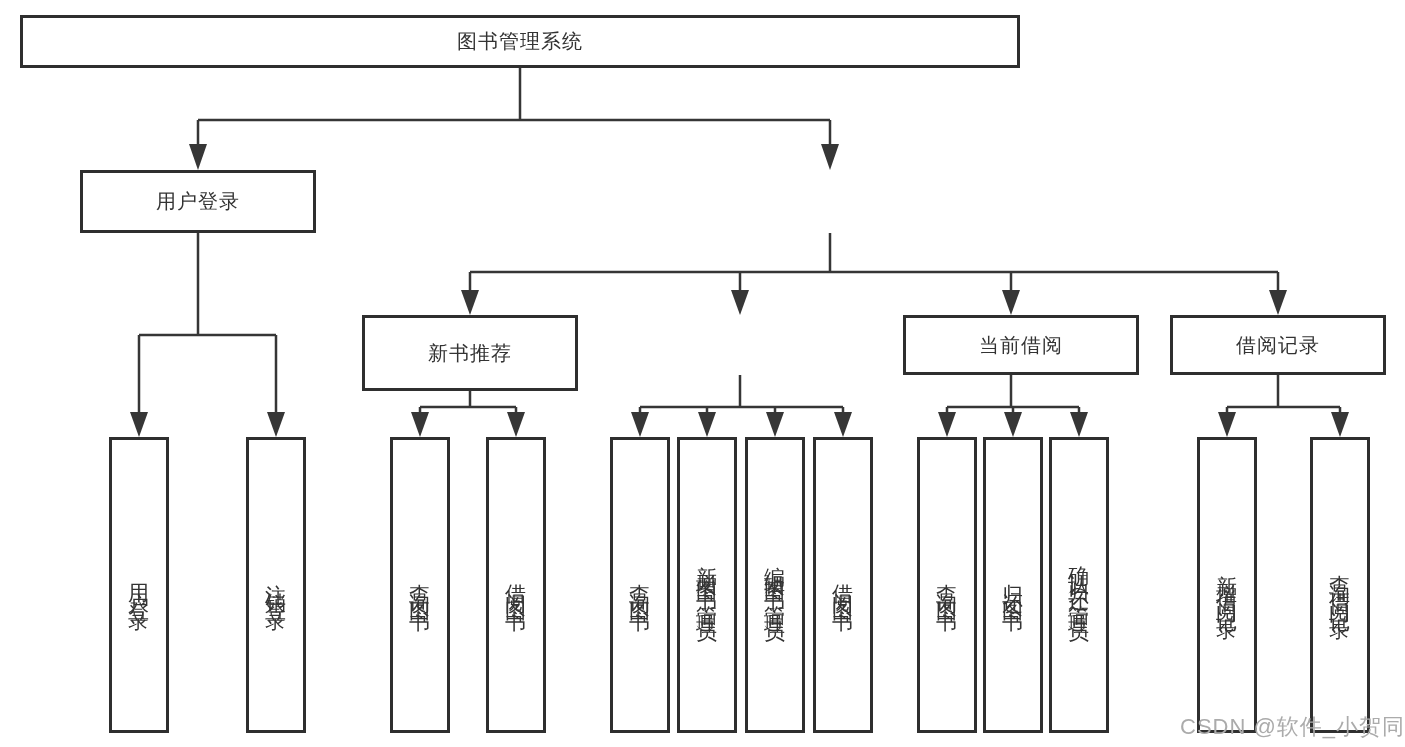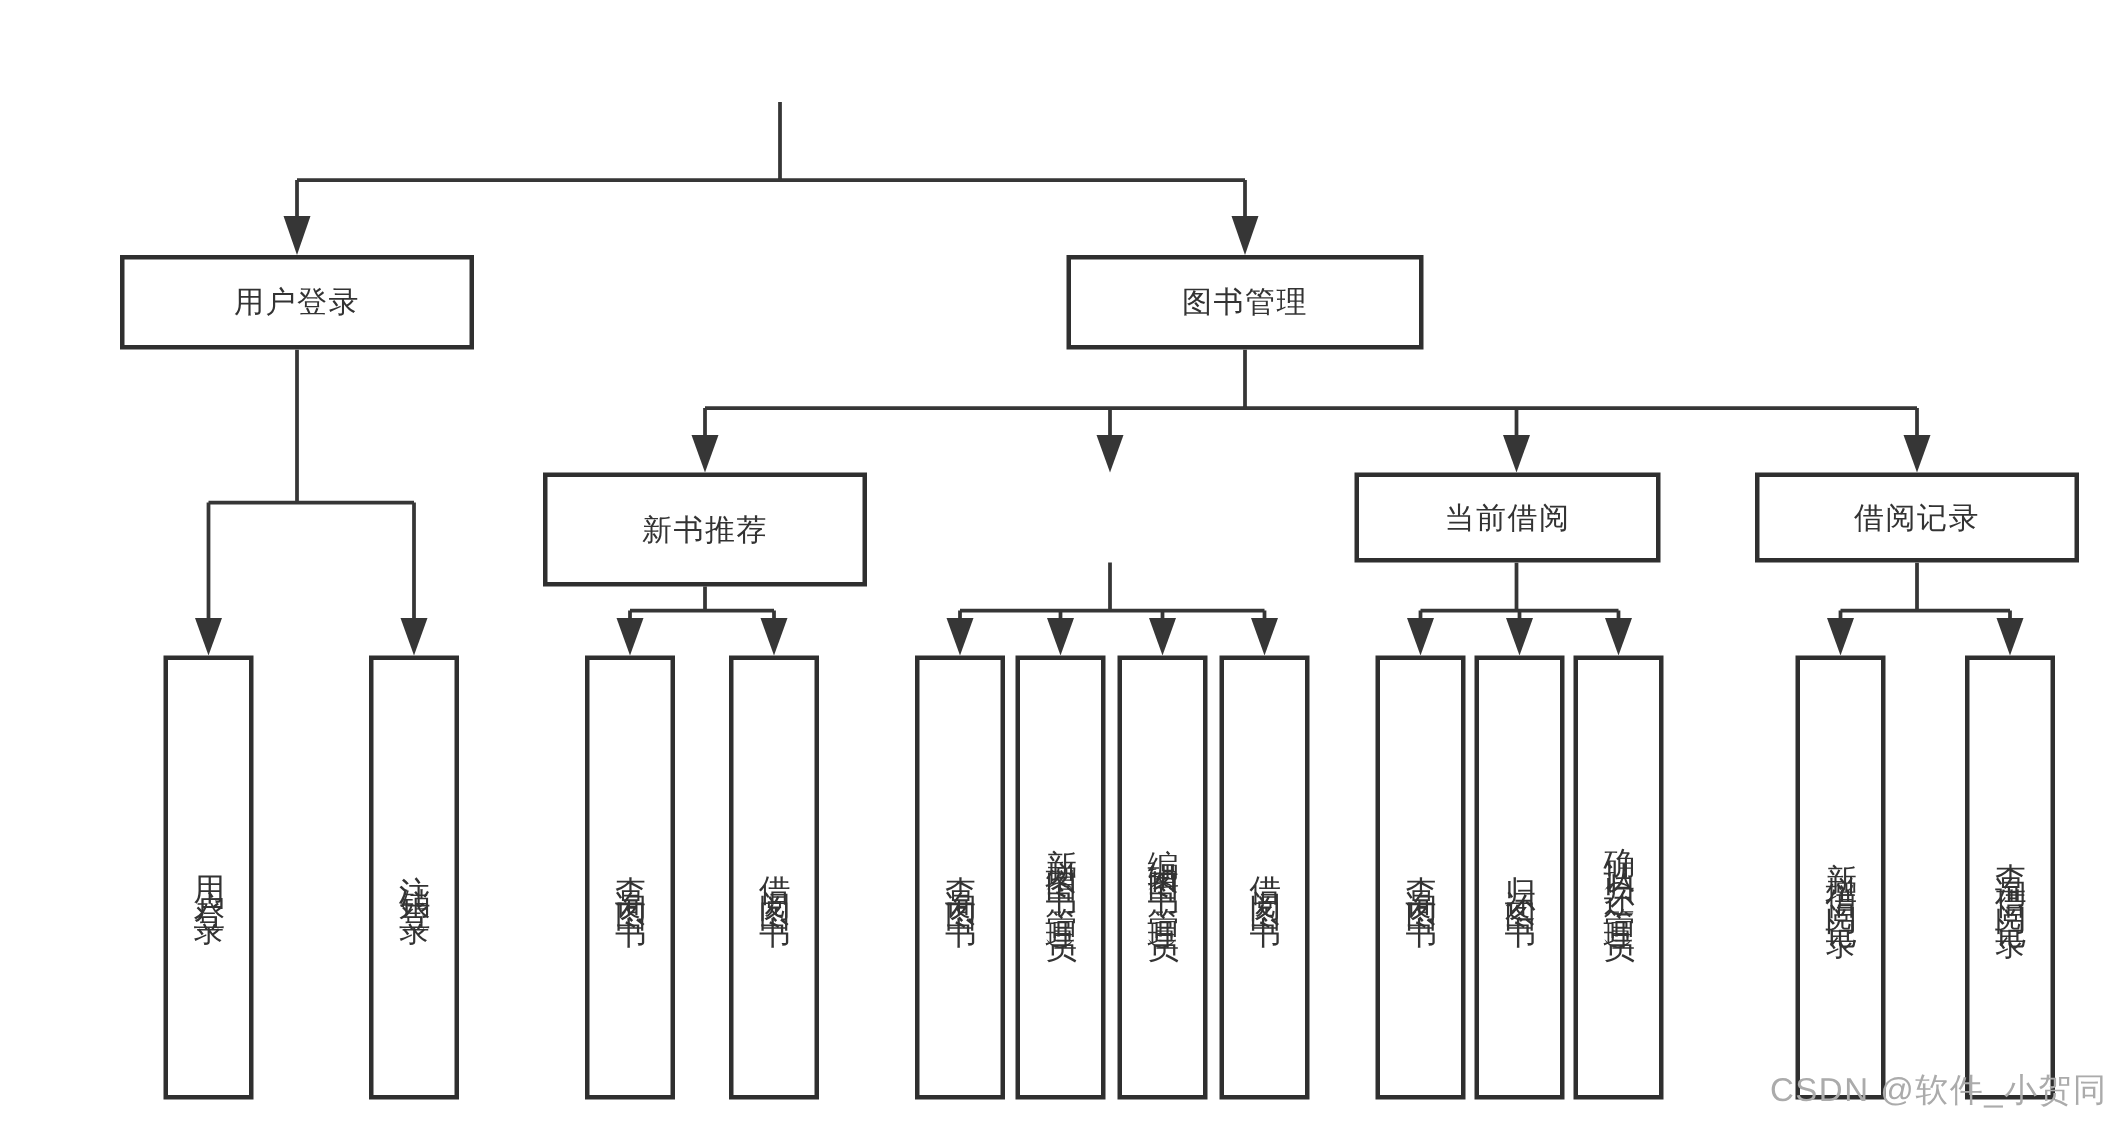"图书管理系统" div.hbox { html: none -> <div>图书管理系统</div> }
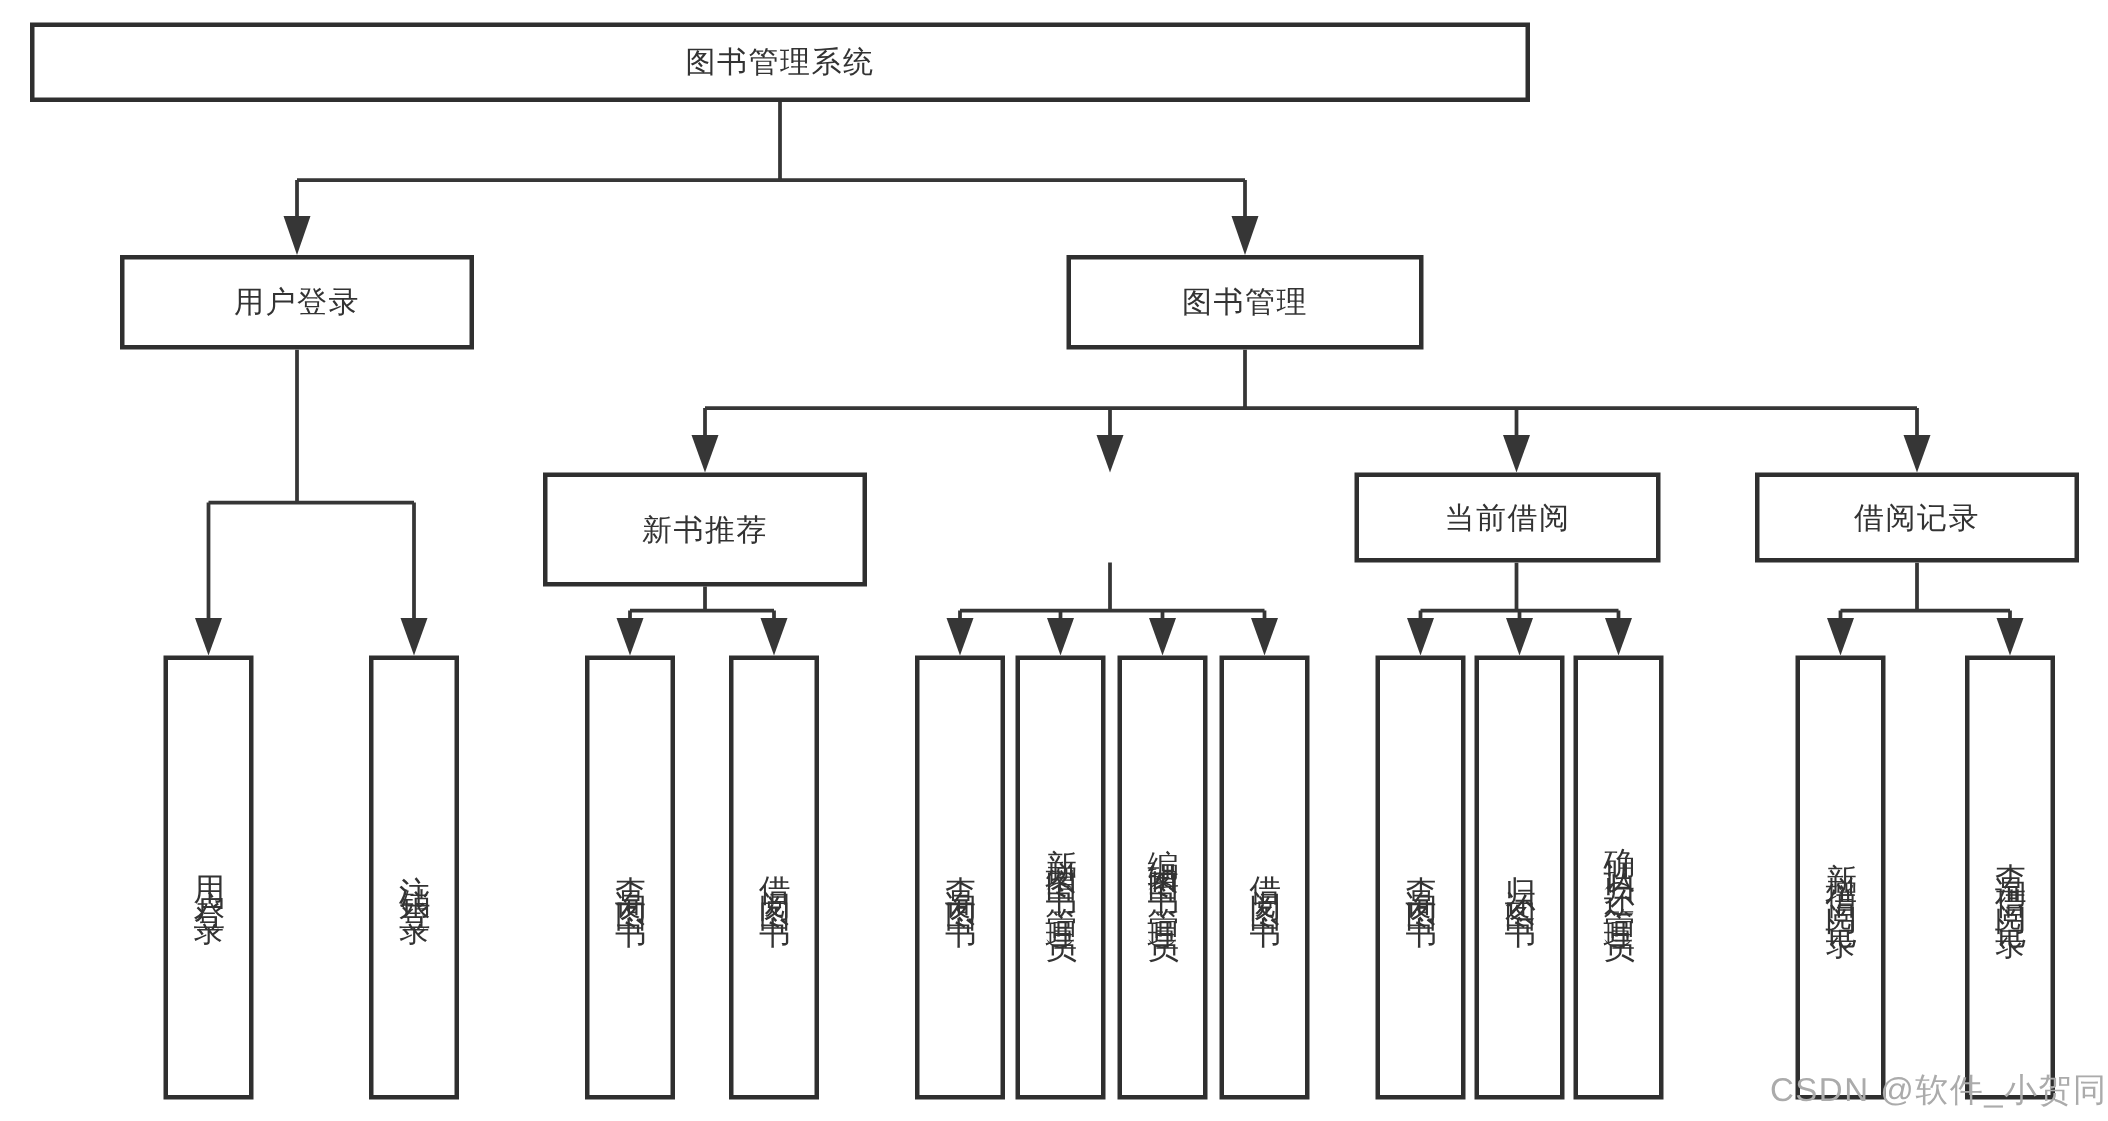"图书管理" div.hbox { html: <div>图书管理</div> -> none }
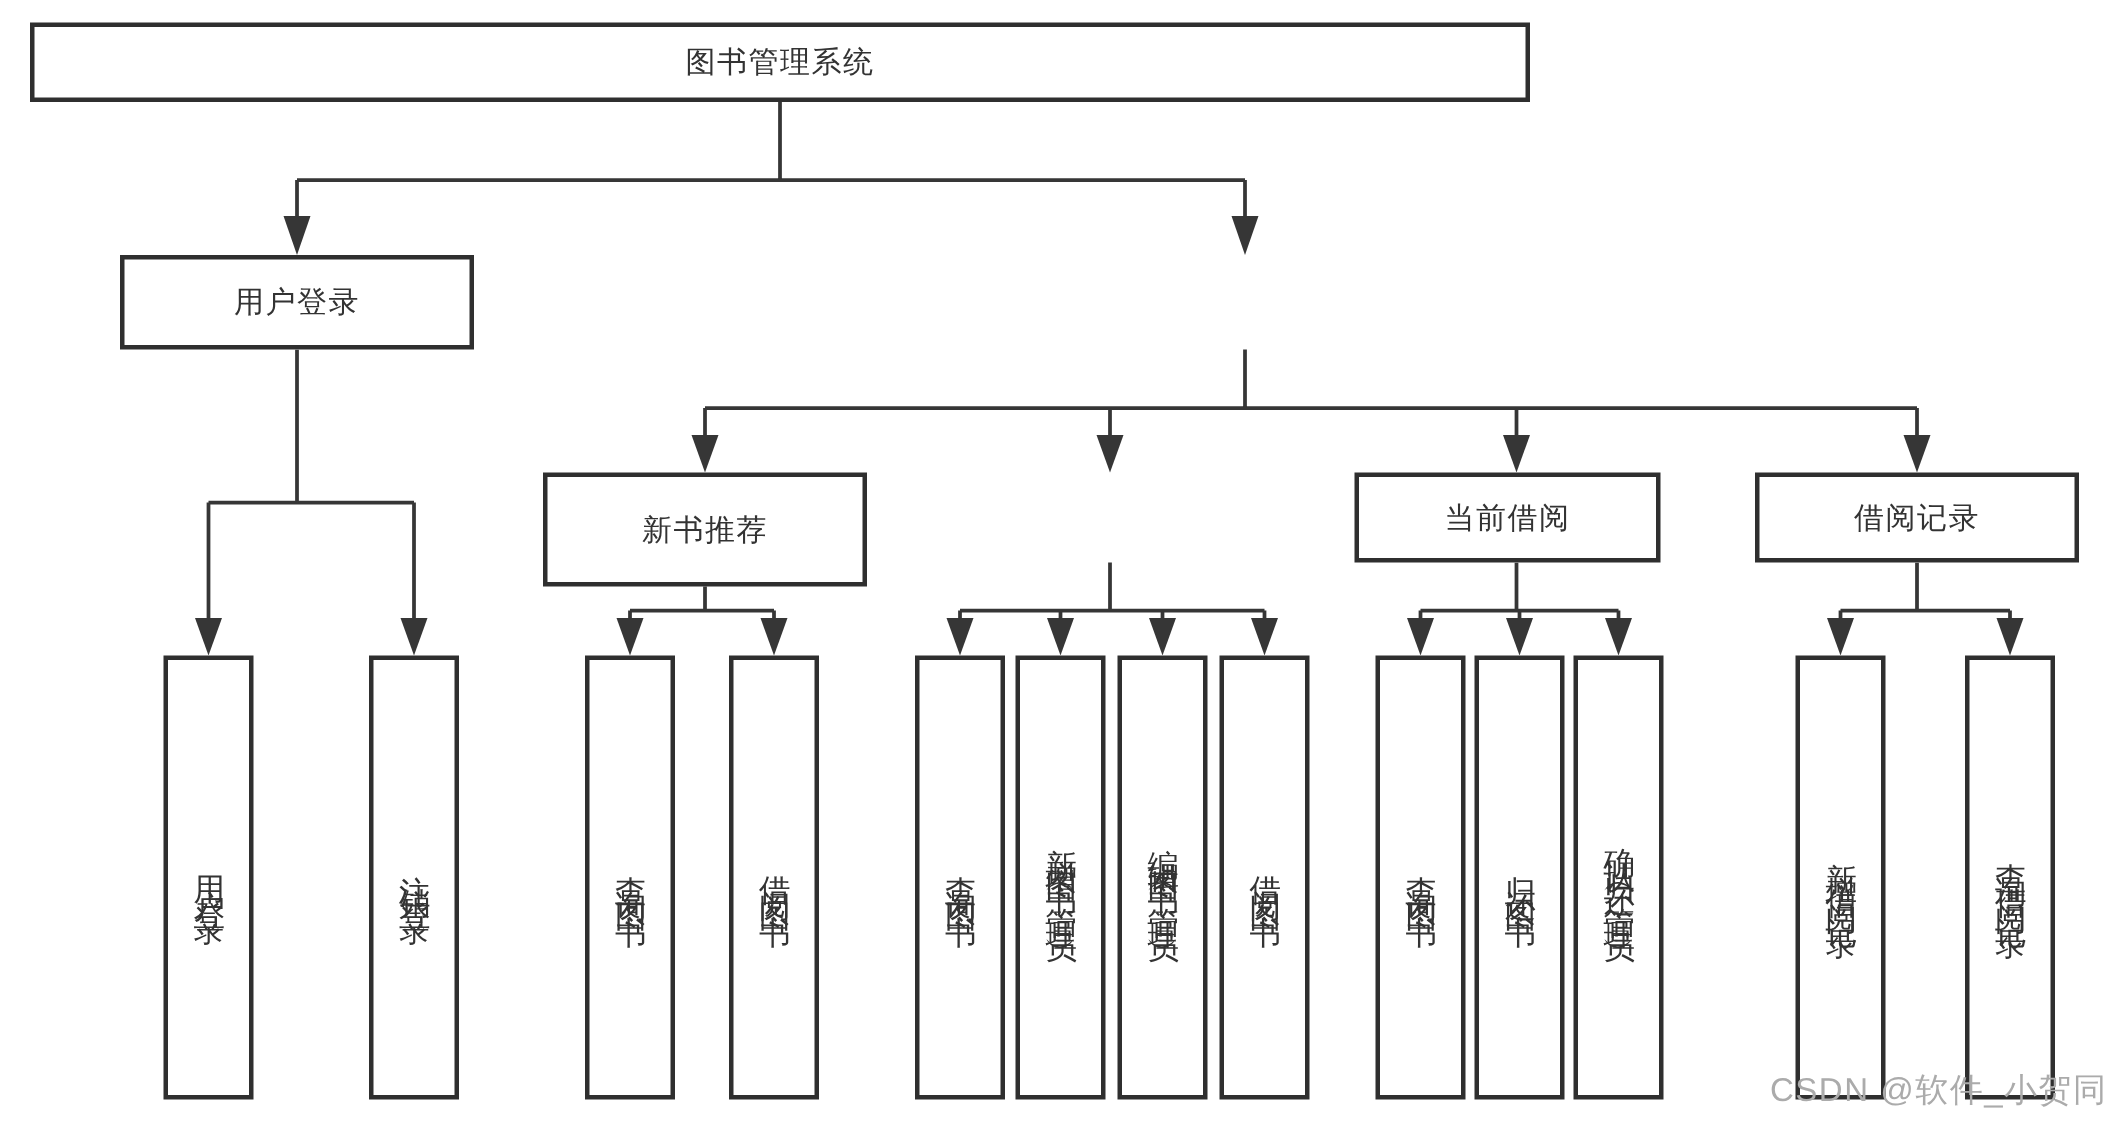"当前借阅" div.hbox { width: 204px -> 236px }
